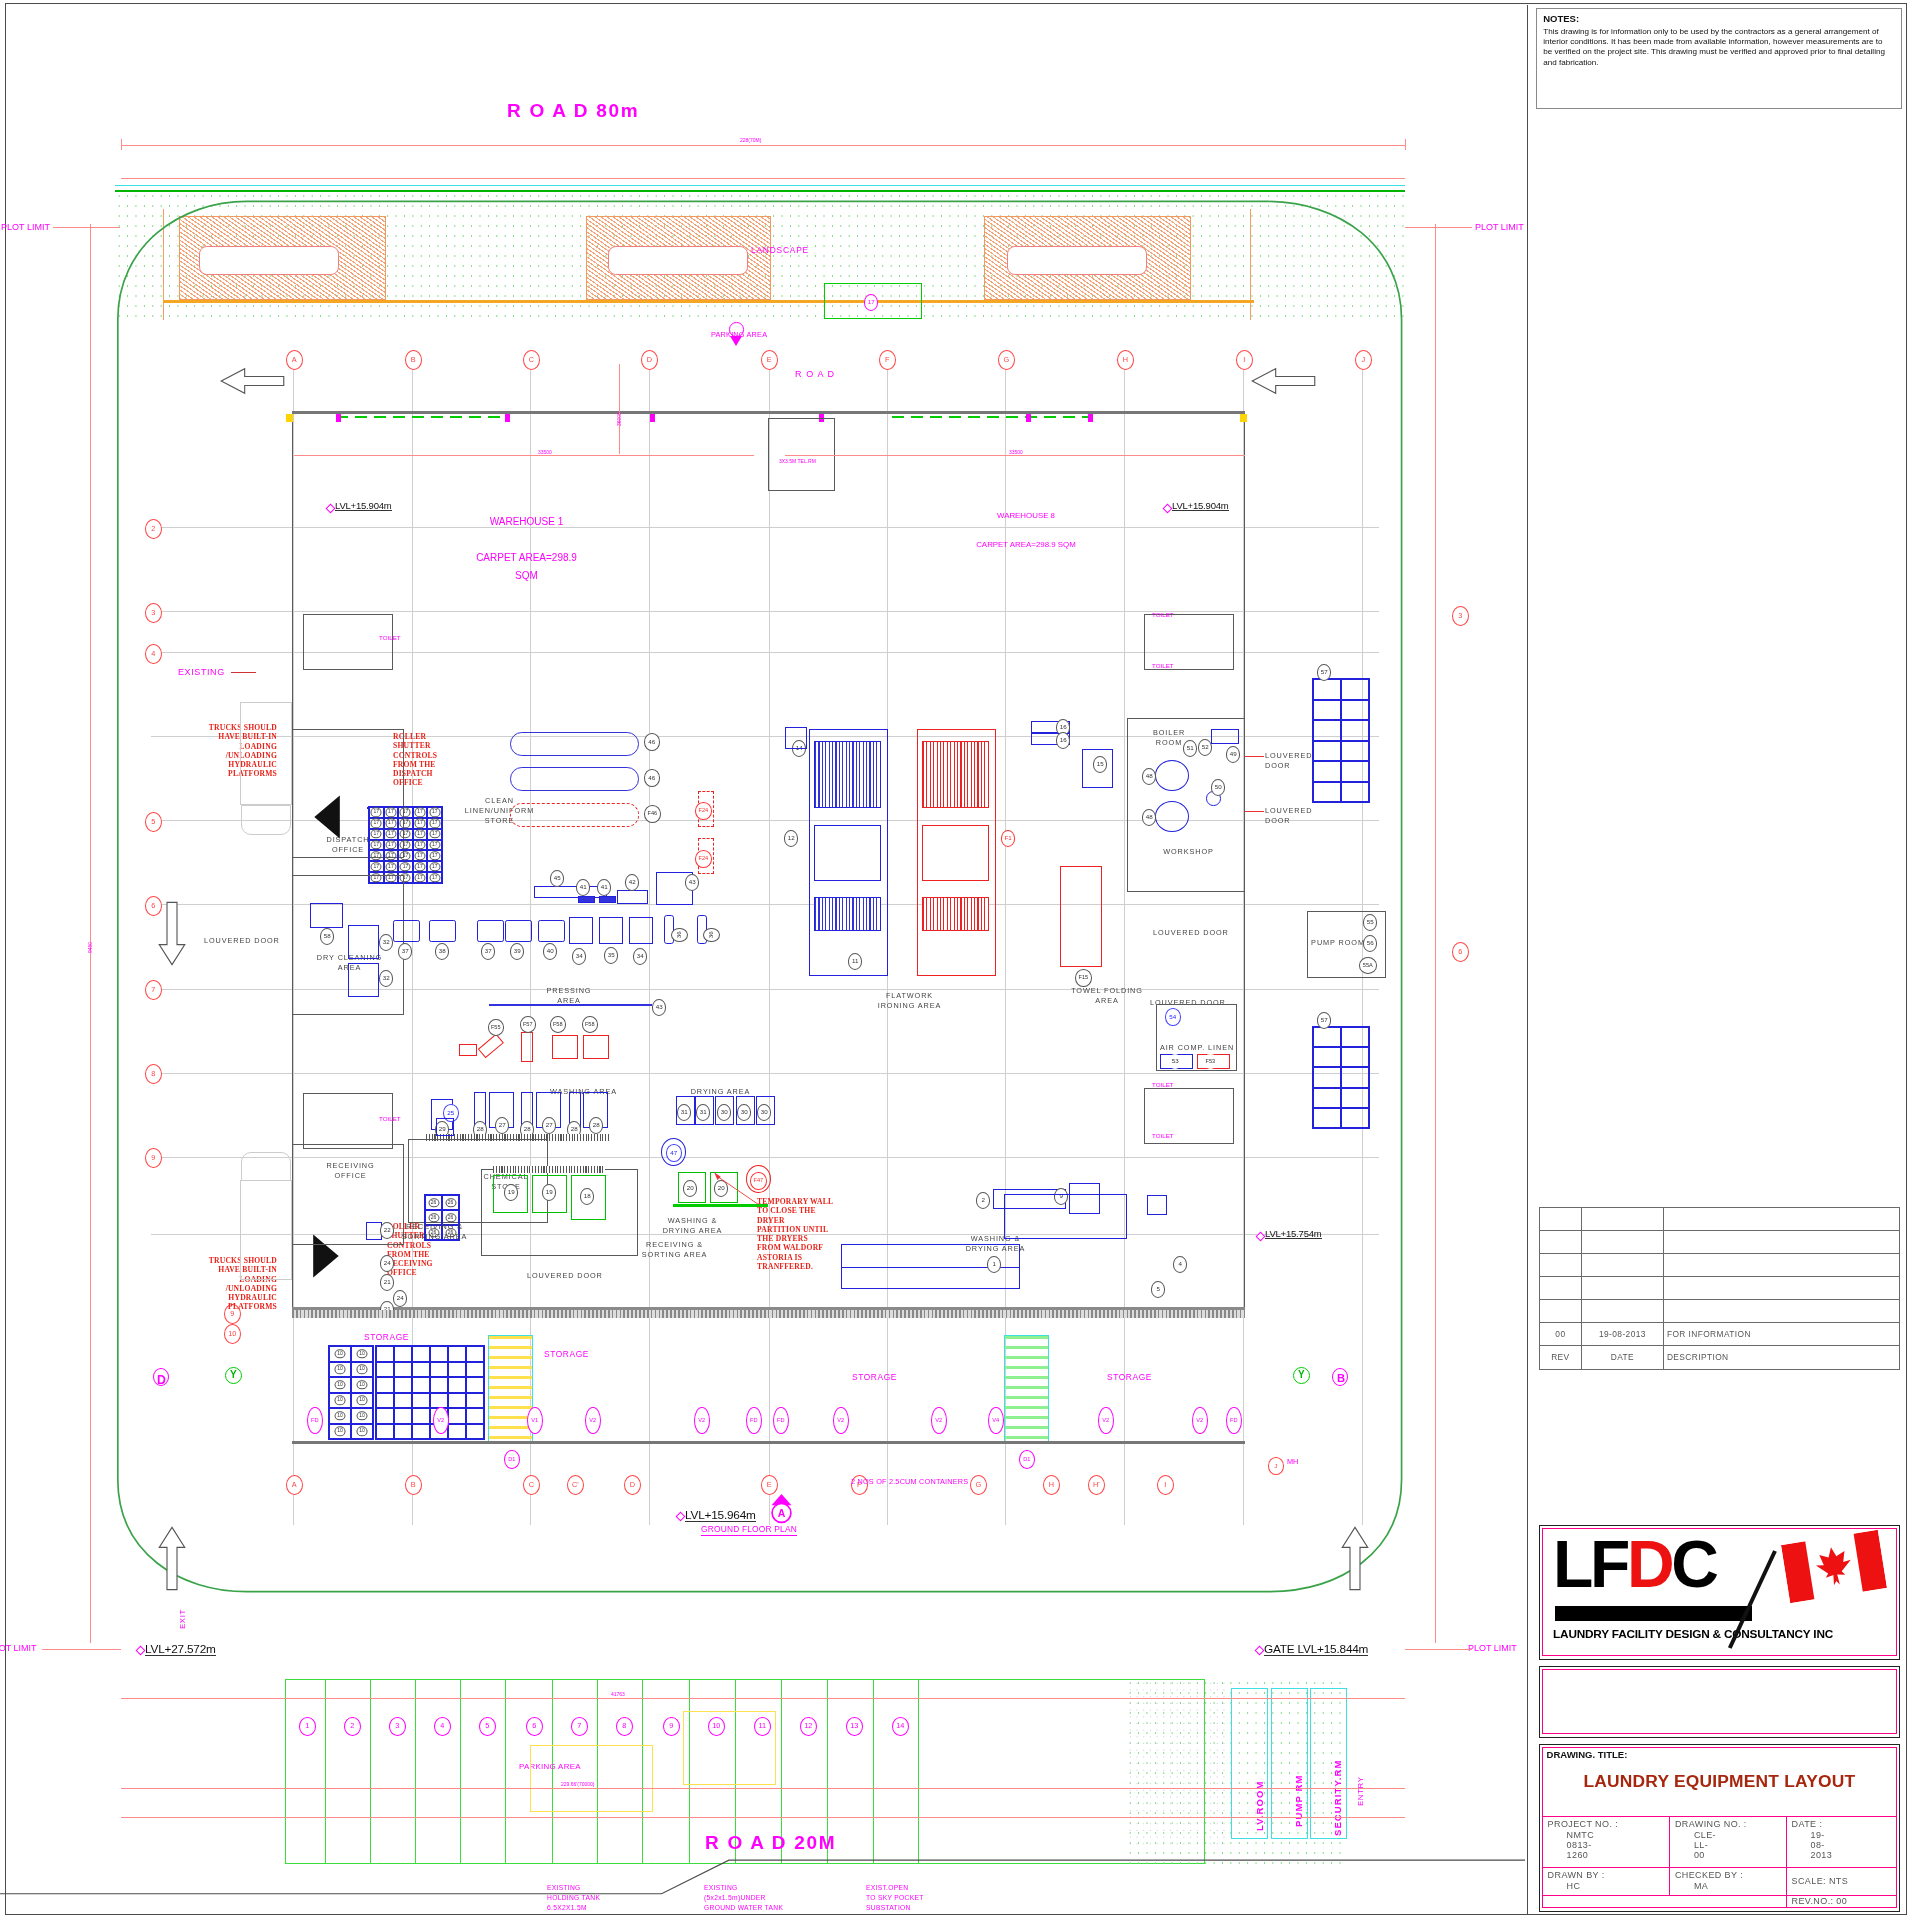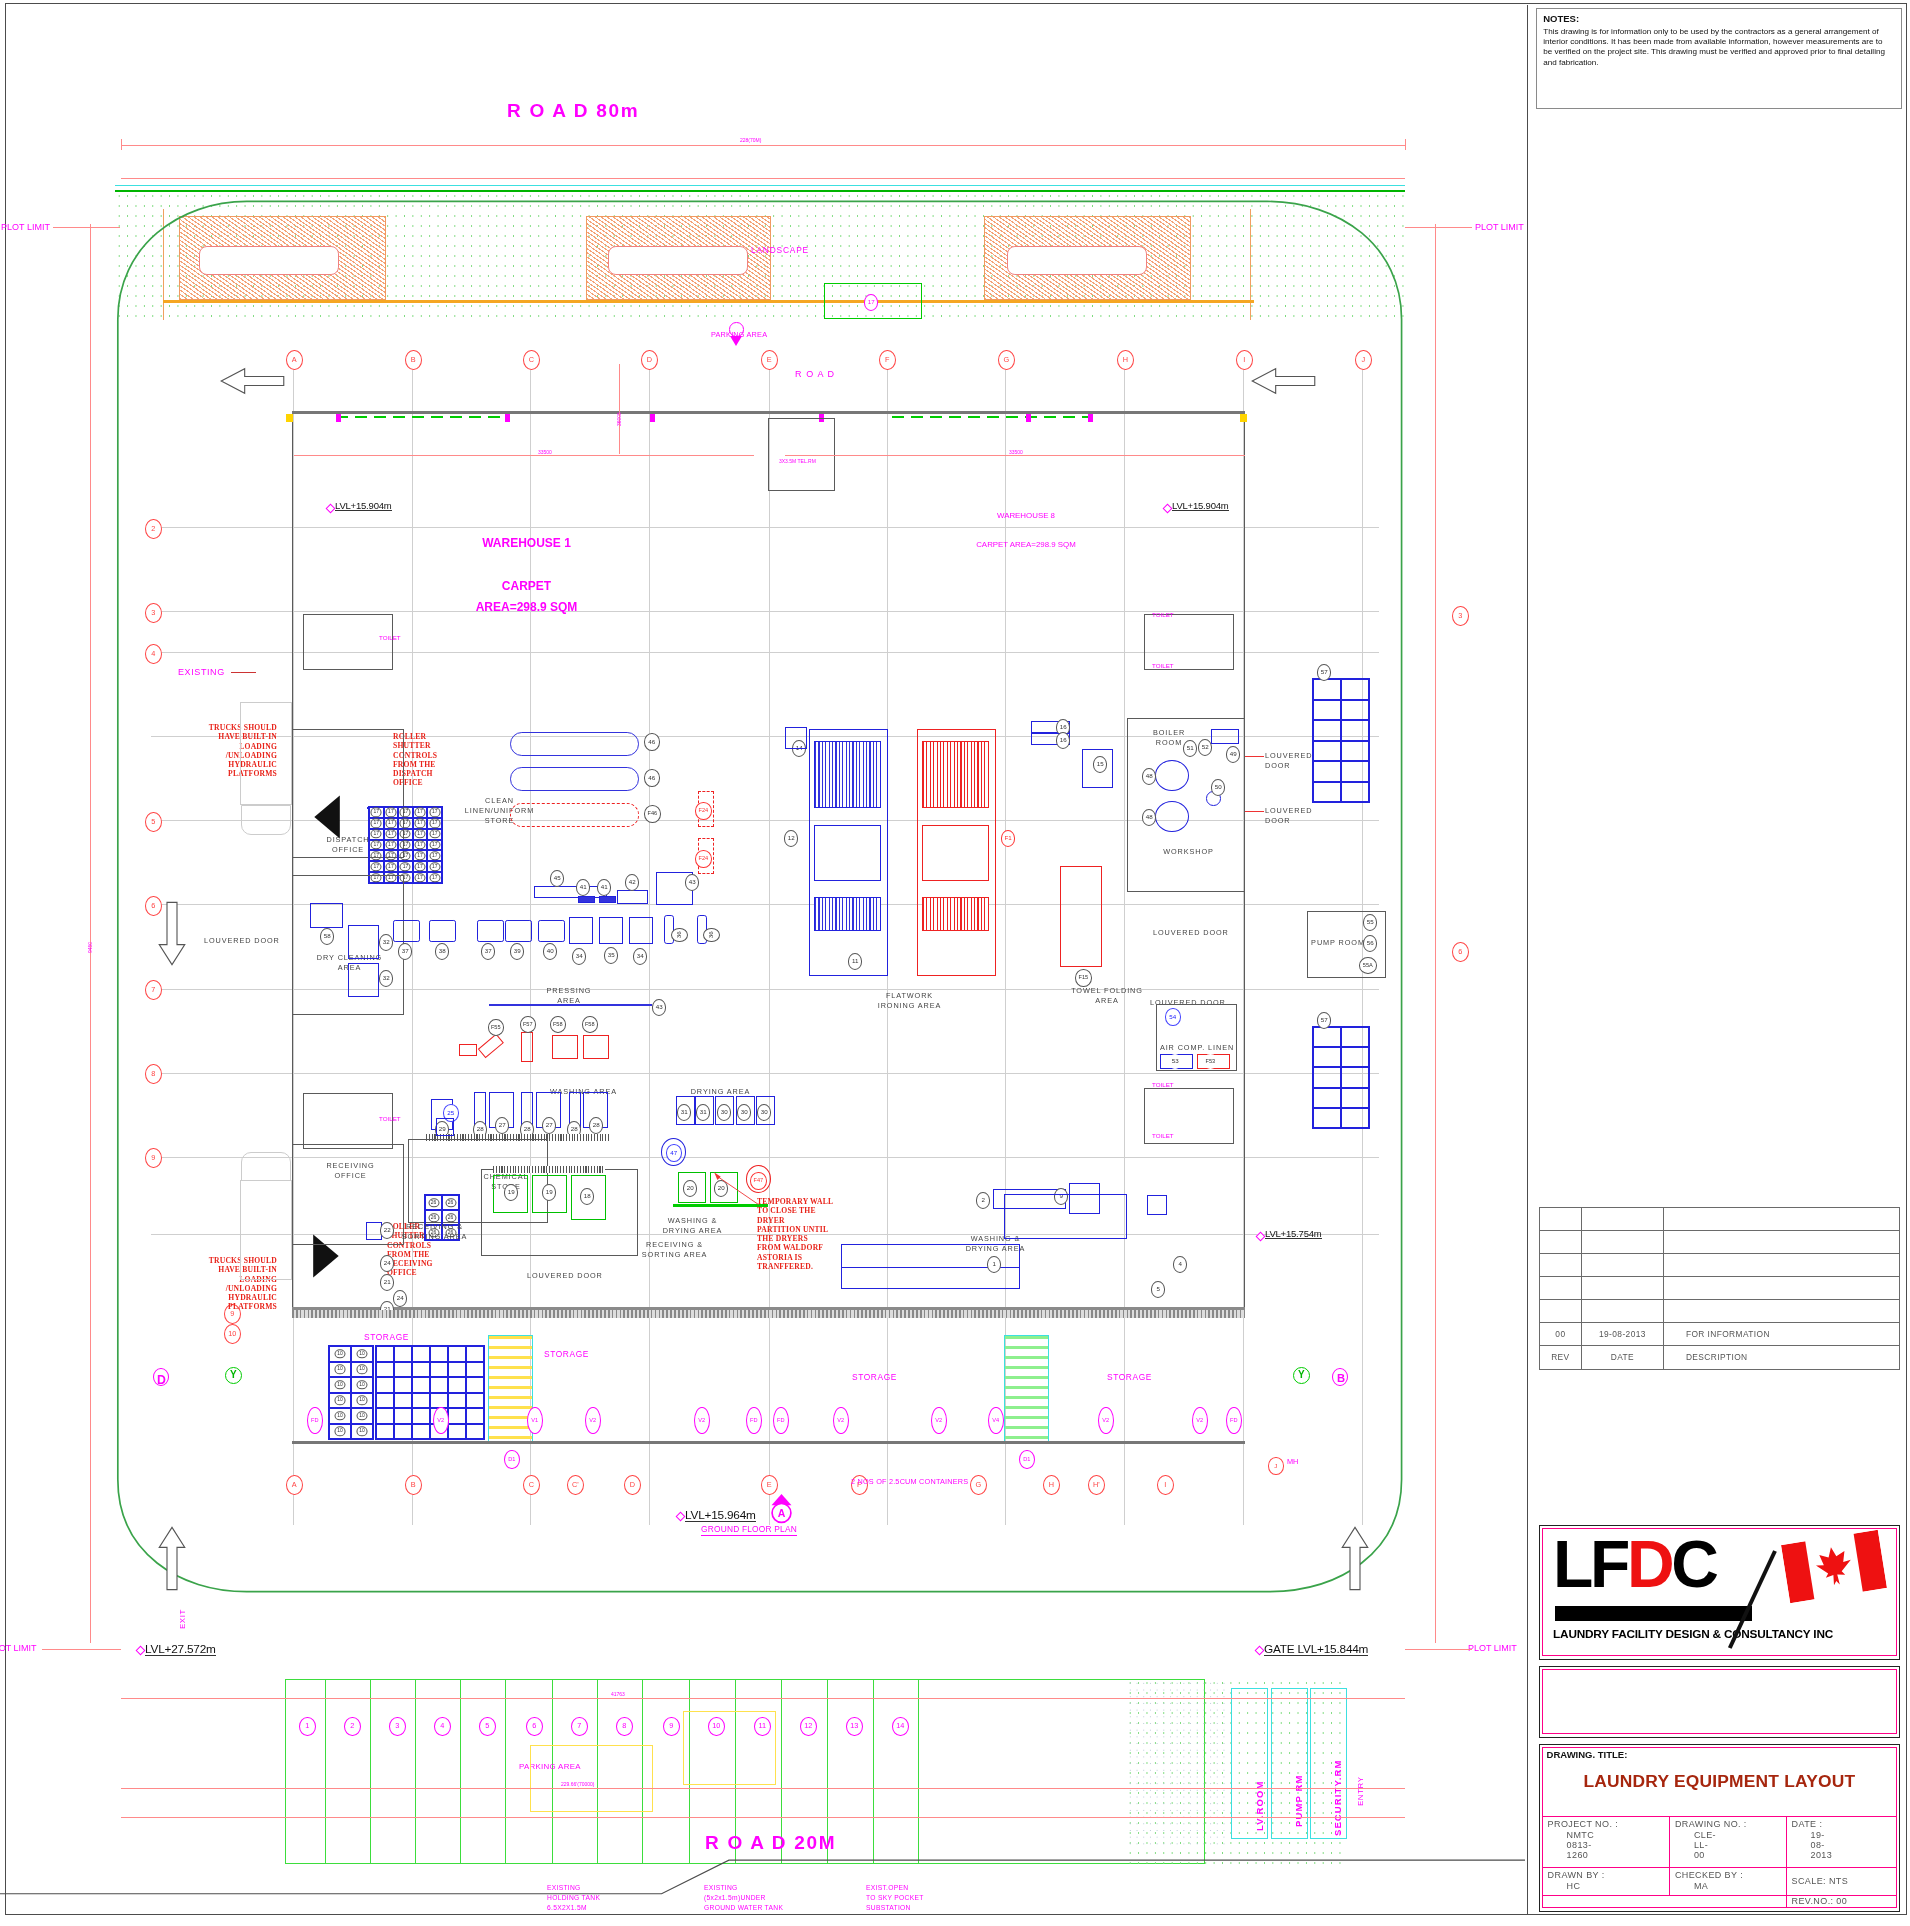"WAREHOUSE 1" div.txt { font-size: 12px -> 10px; font-weight: bold -> none; top: 511px -> 495px }
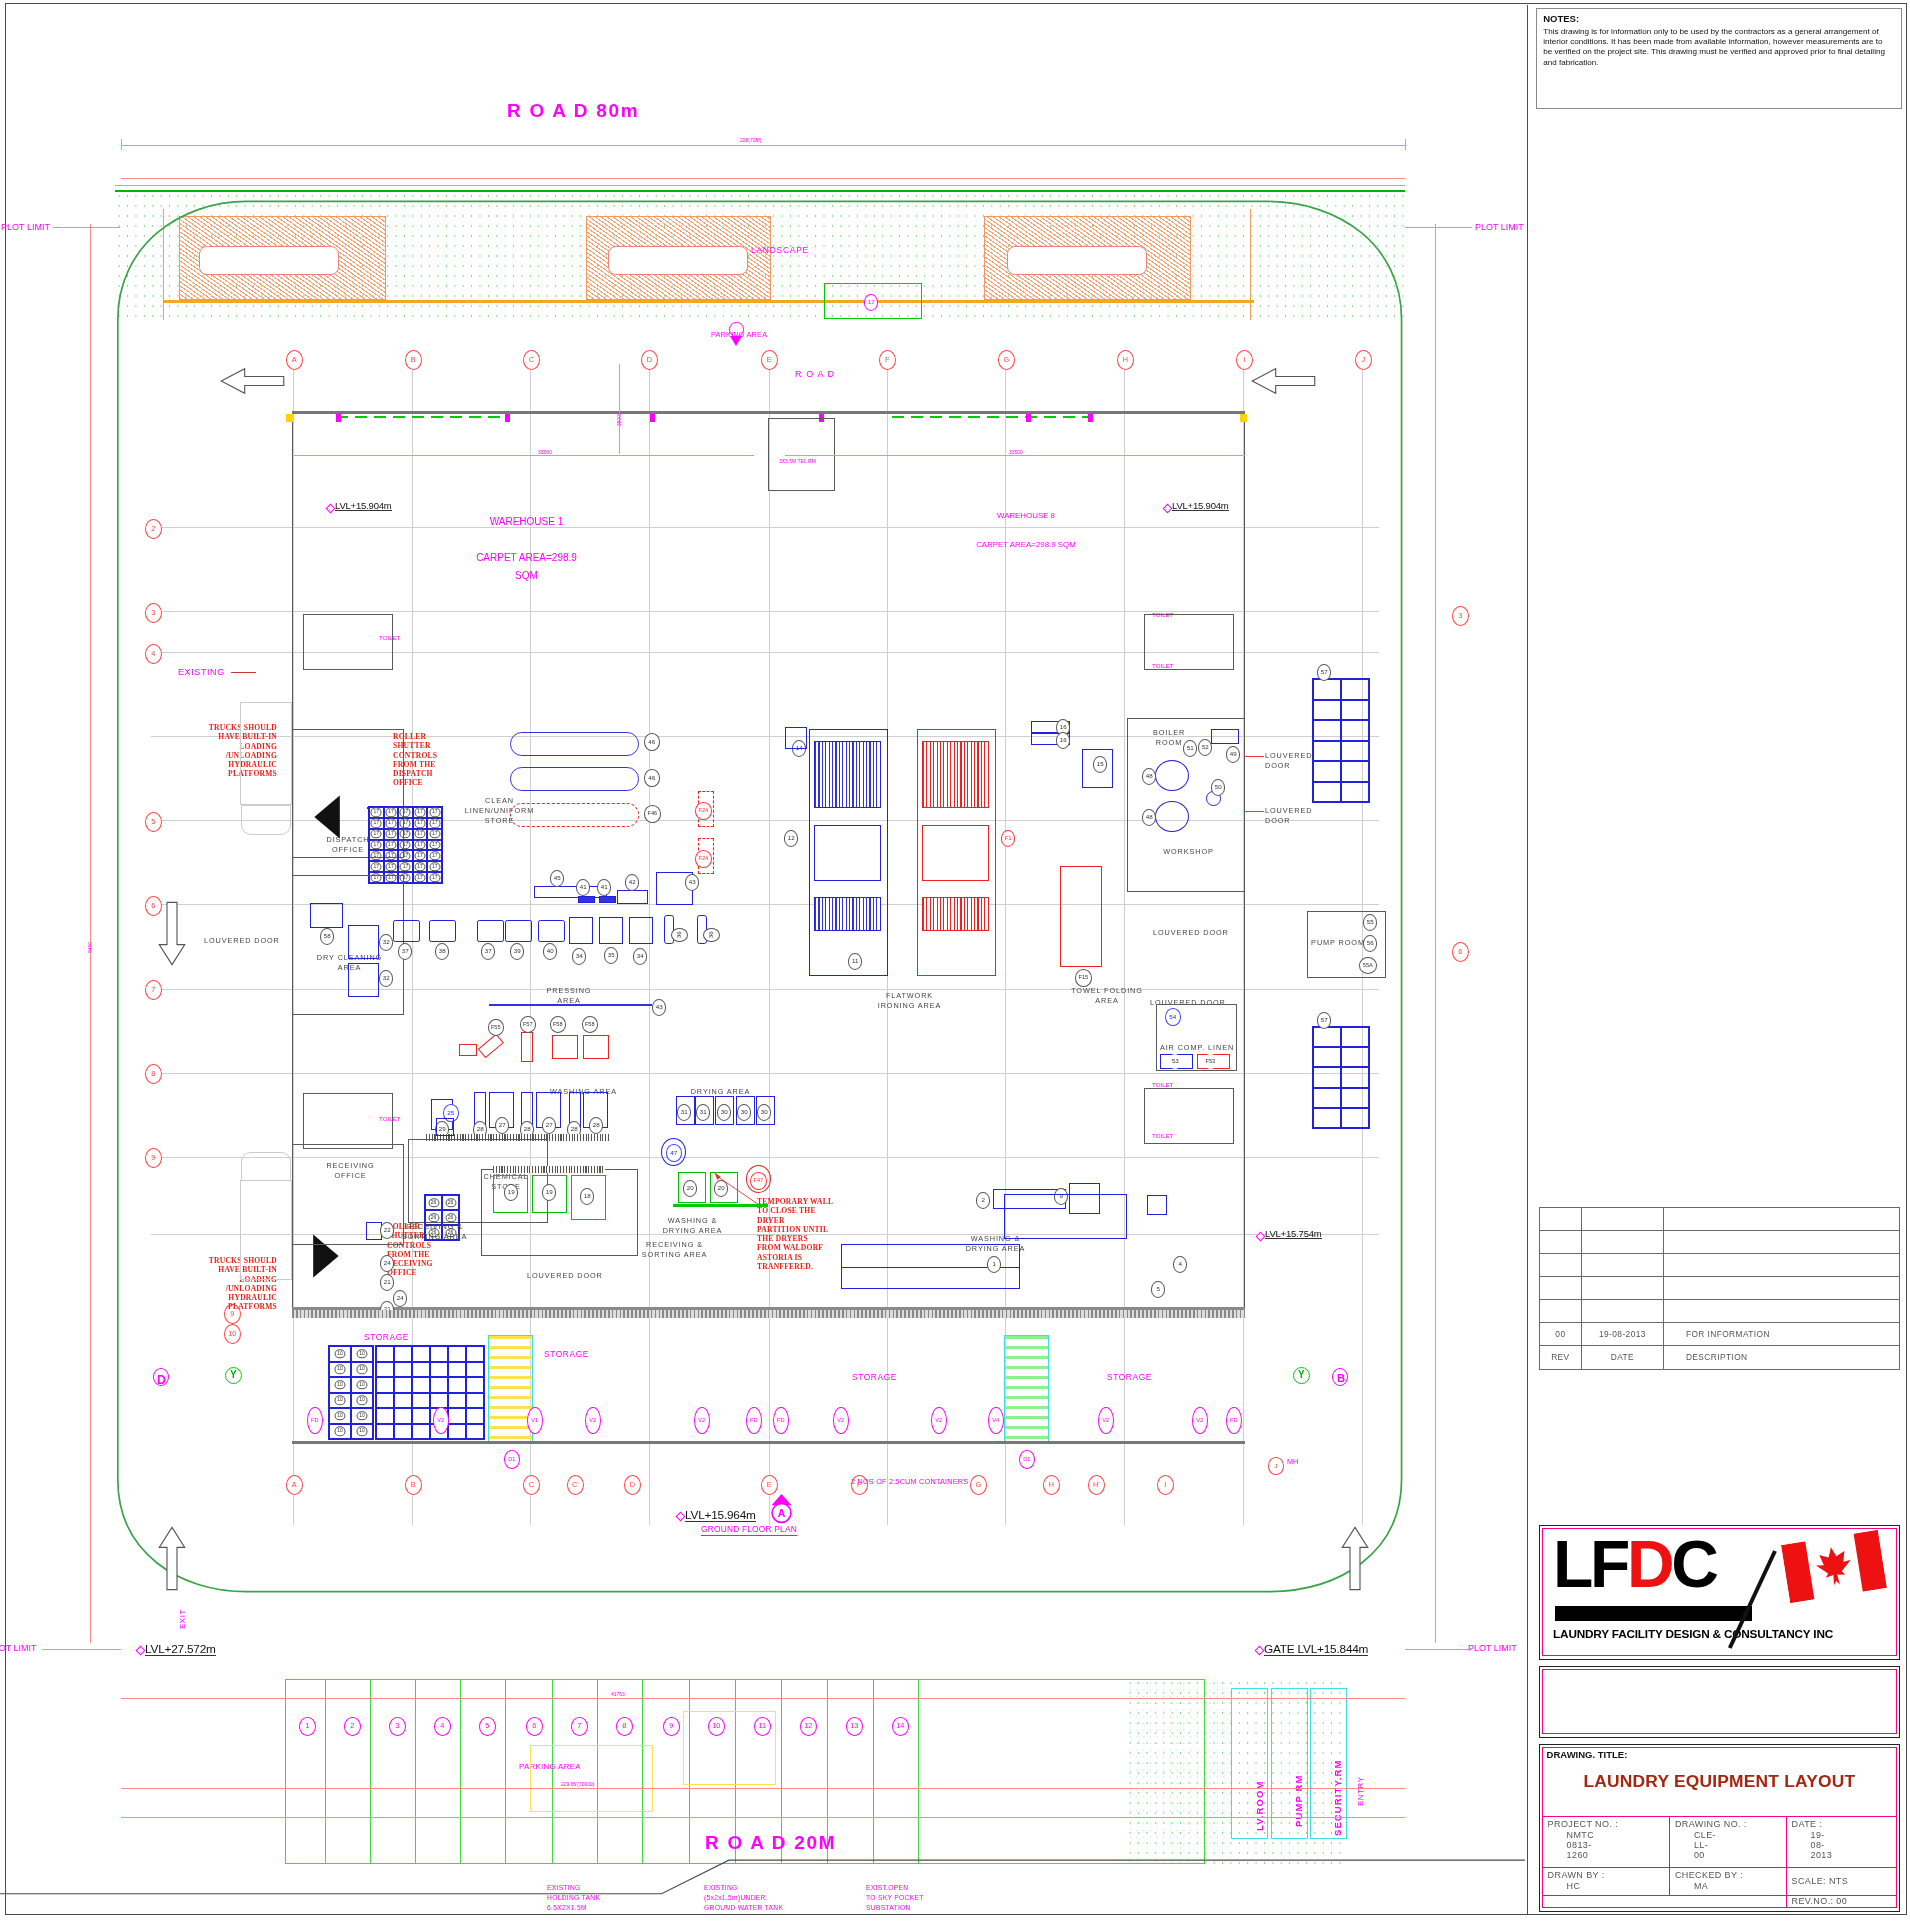"FOR INFORMATION" #revtable td.desc { padding-left: 22px -> 3px }
